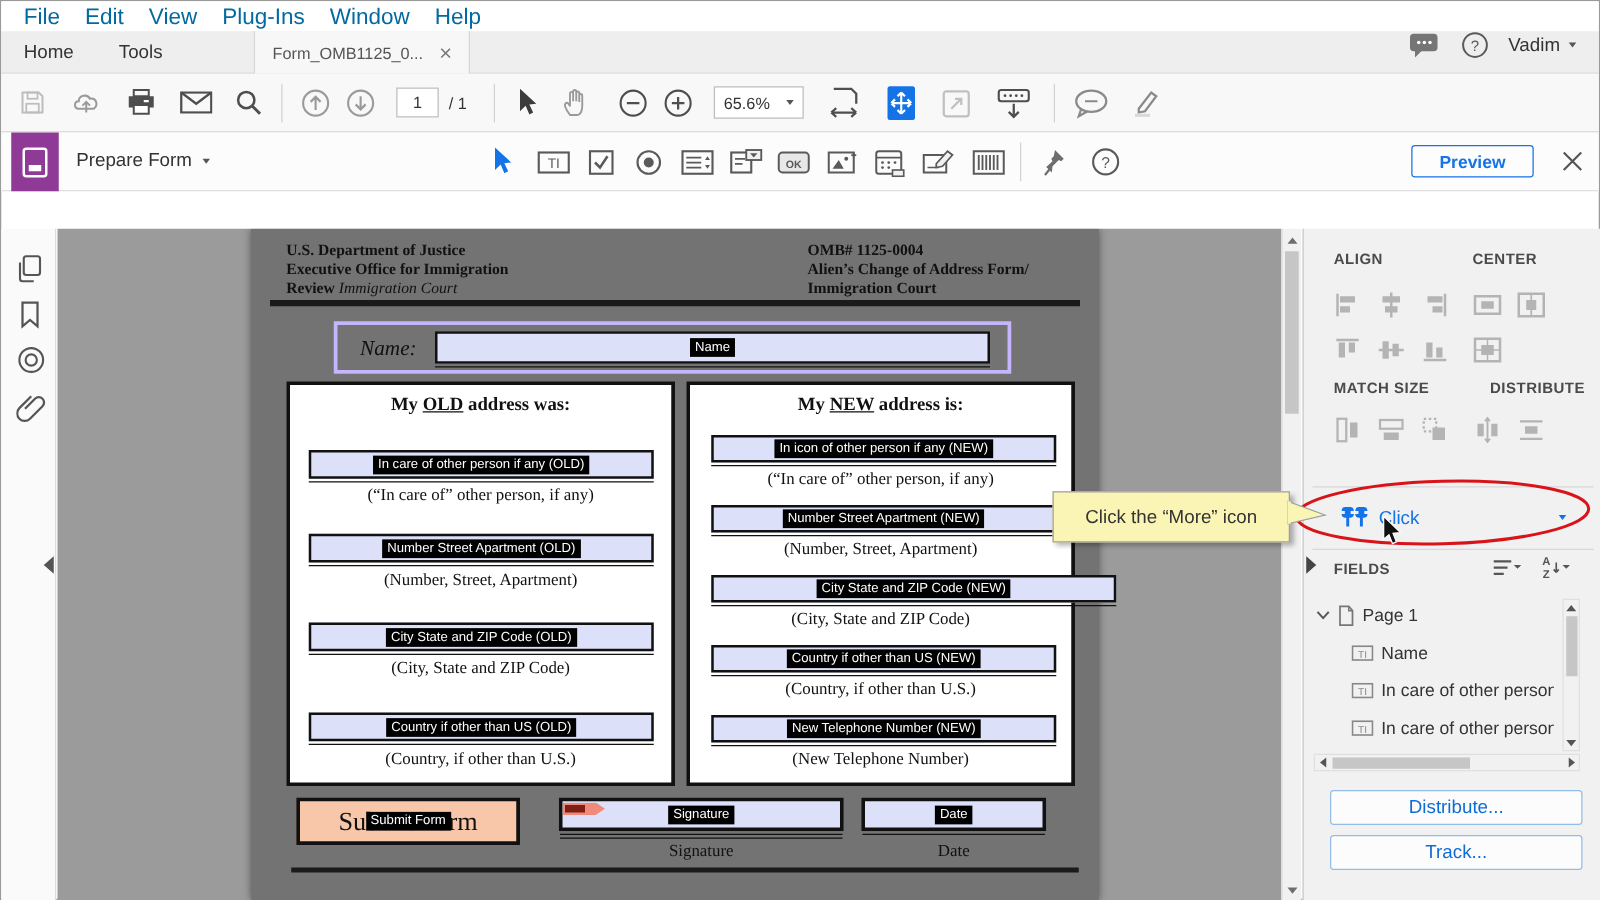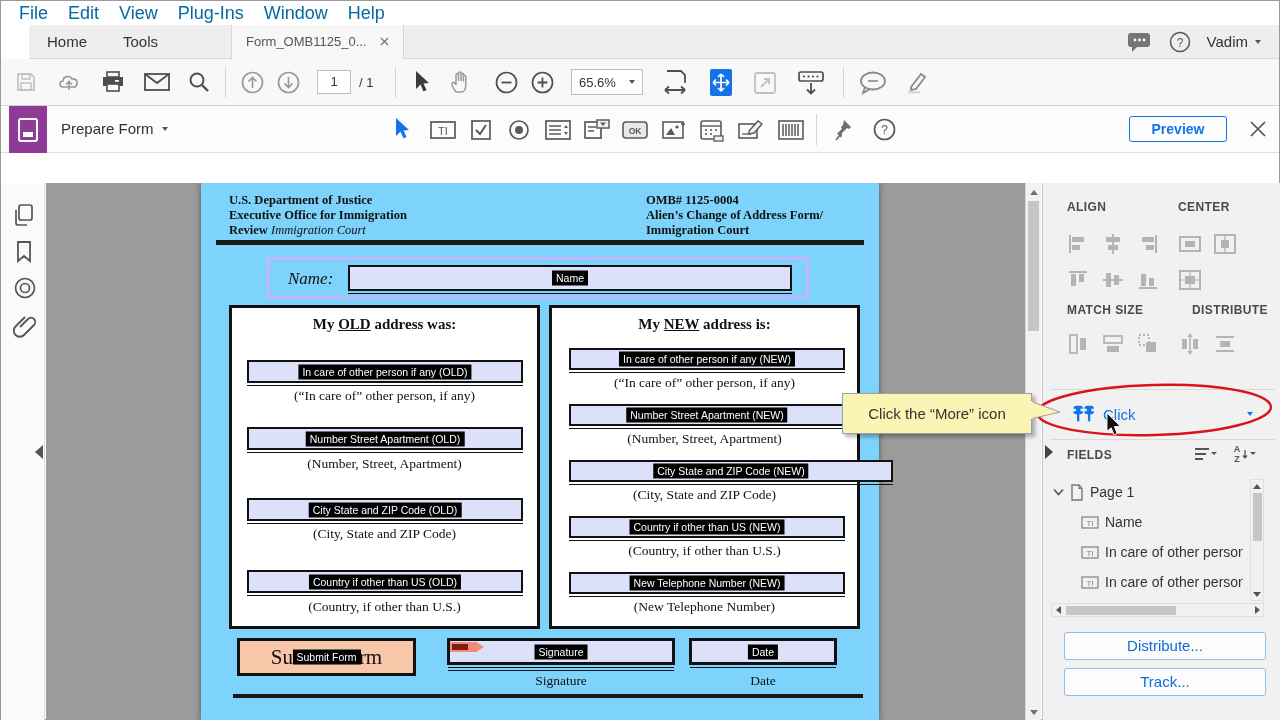"Home" .tabbar { align-items: center -> flex-start; margin-left: 28px -> none }
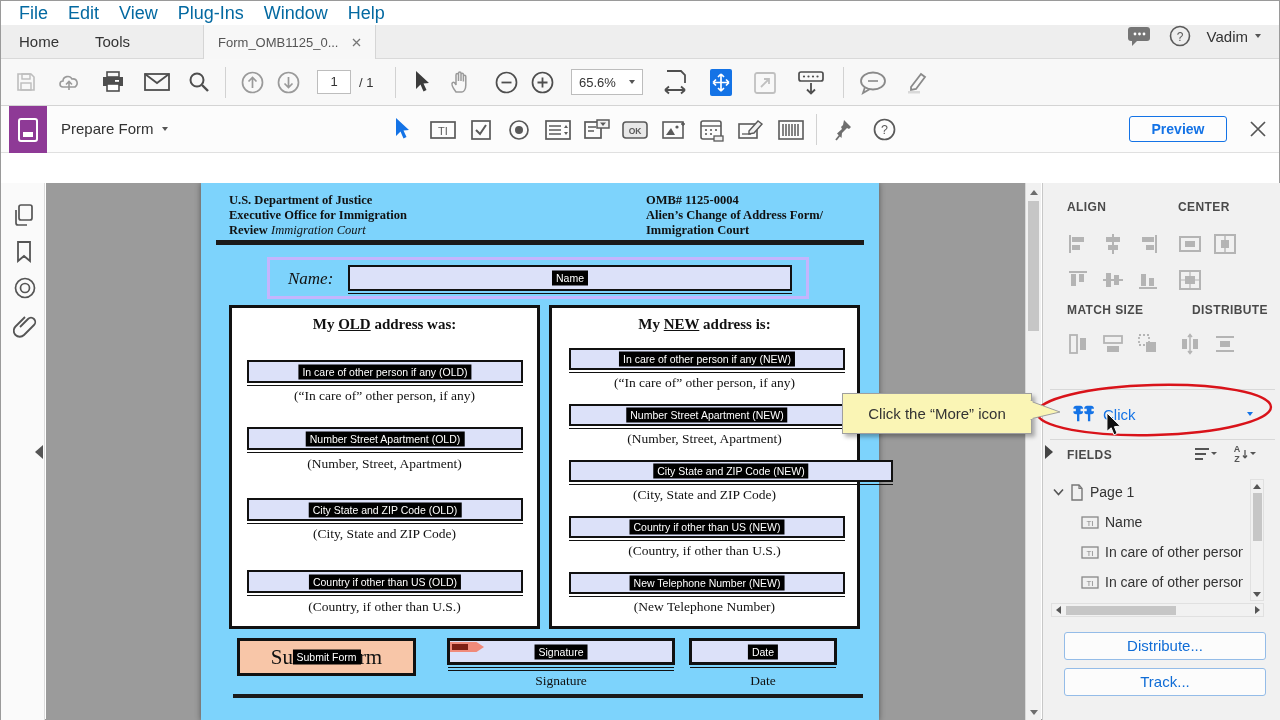"U.S. Department of Justice" .page { background: #7dd3fc -> #737373 }
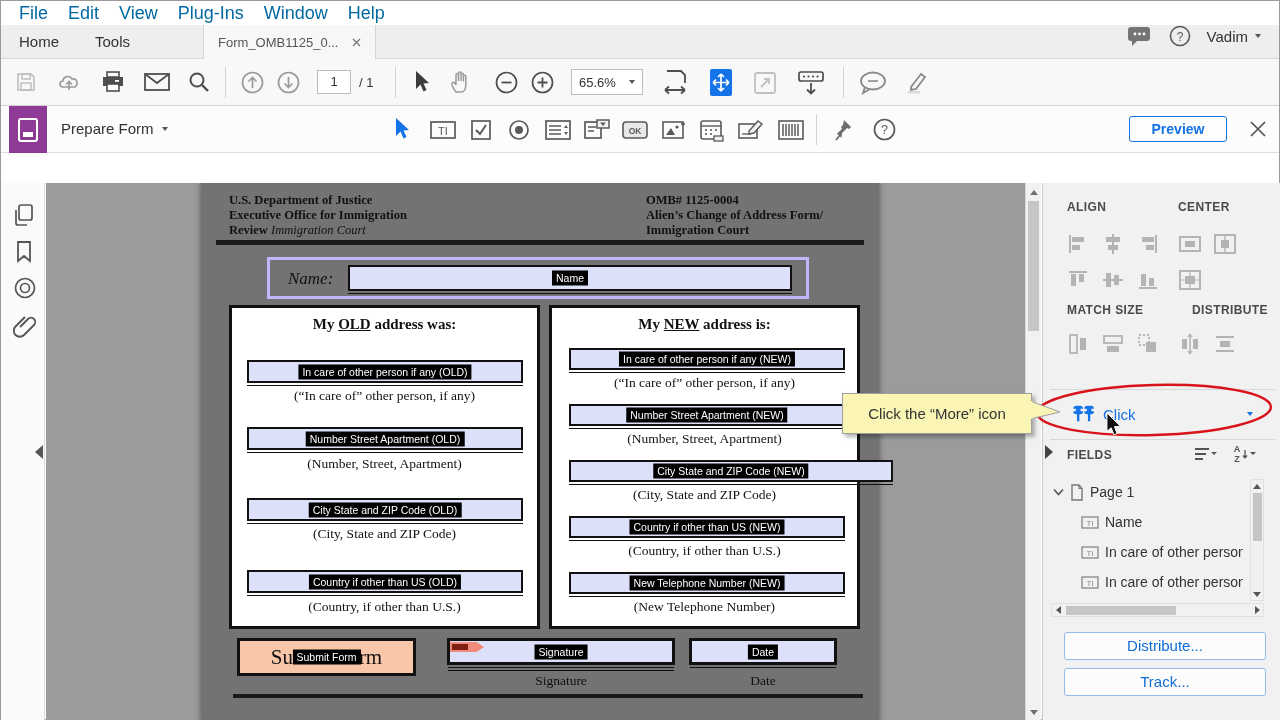"In care of other person if any (NEW)" span.field-tag { text: care -> icon }
